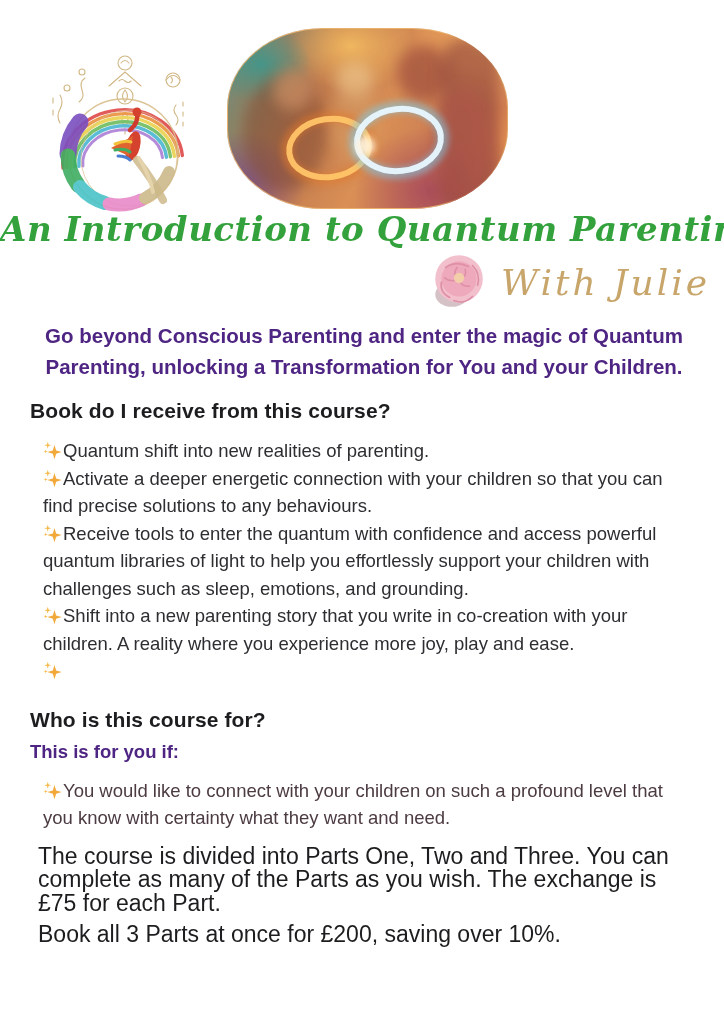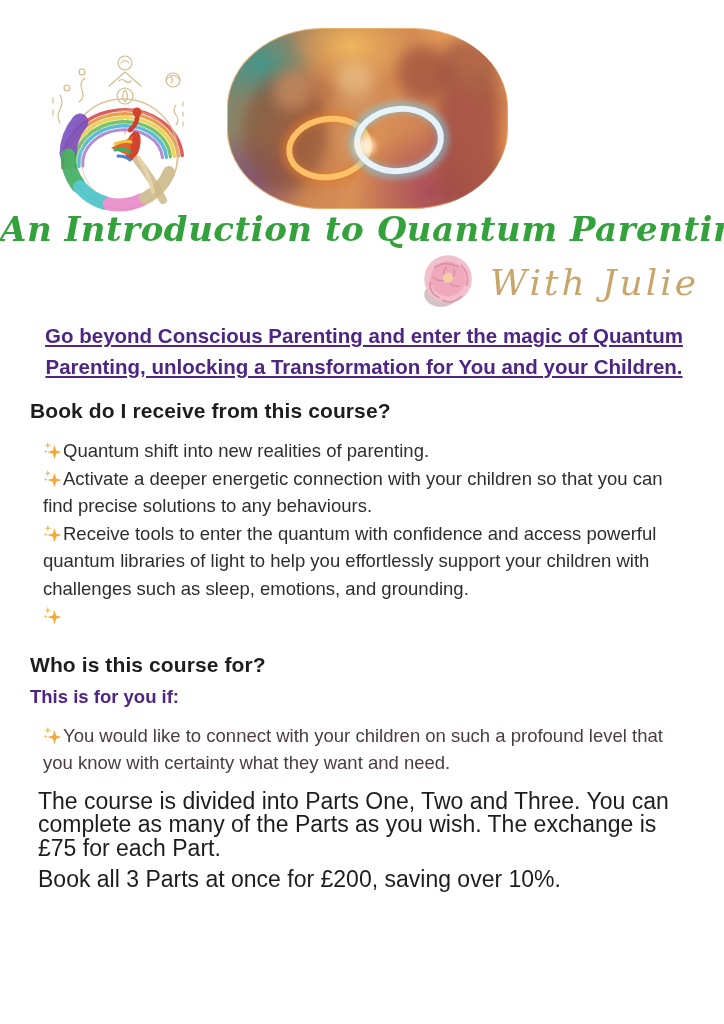"With Julie" .byline-row { right: 25px -> 14px }
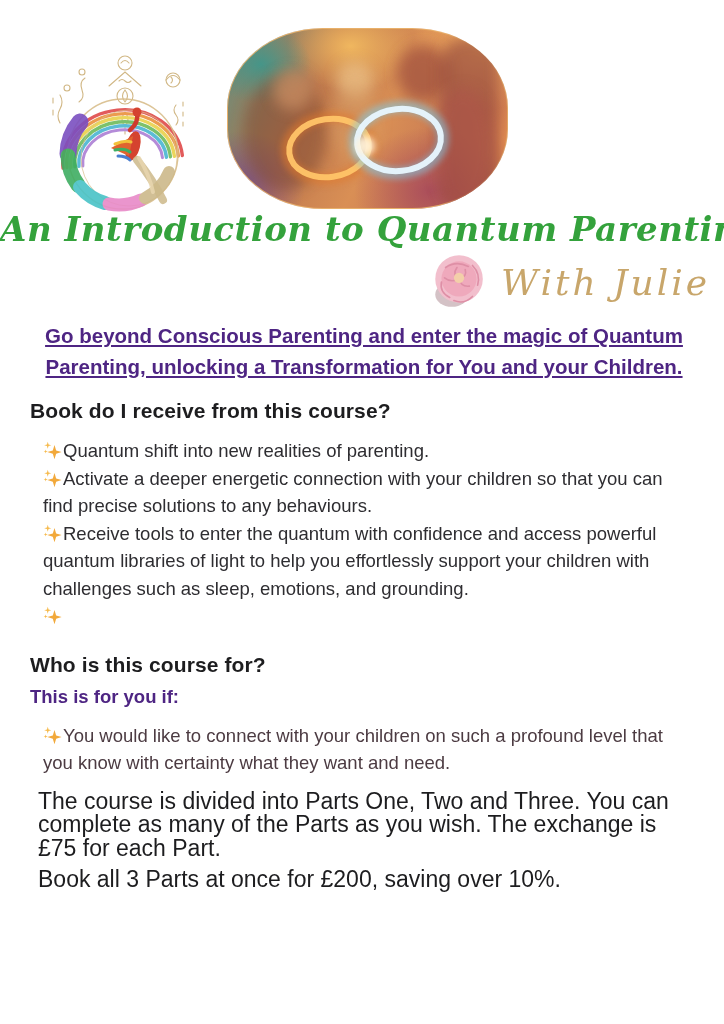"Go beyond Conscious Parenting and" .intro { text-decoration: underline -> none }
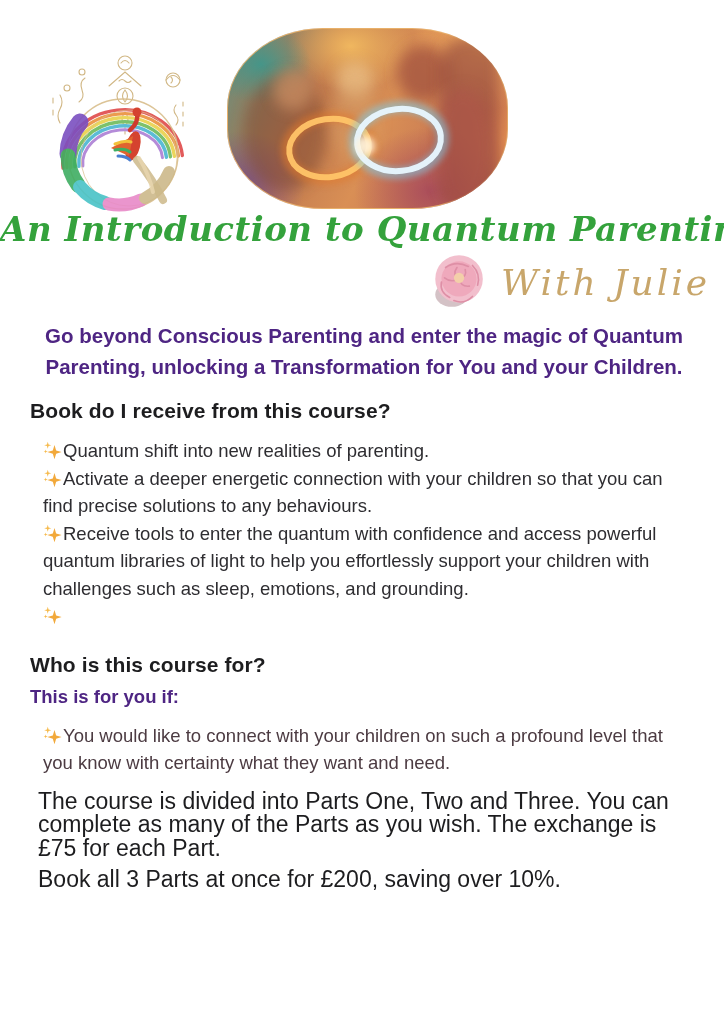"Shift into a new parenting" li { html: none -> <li><svg> <use></use> </svg><span>Shift into a new parenting story that you write in co-creation with your children. A reality where you experience more joy, play and ease.</span></li> }
